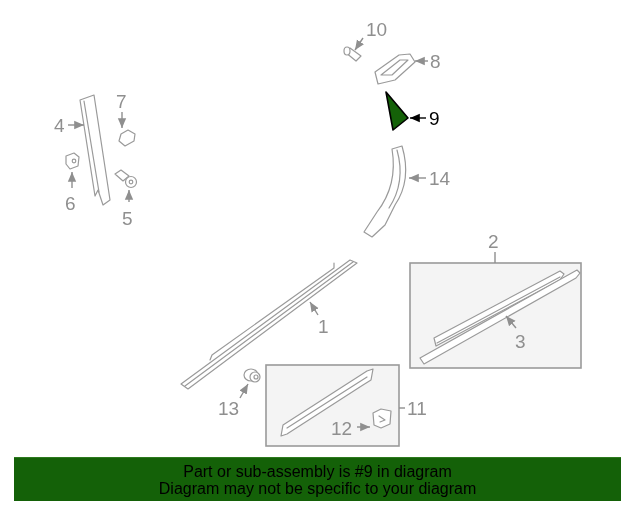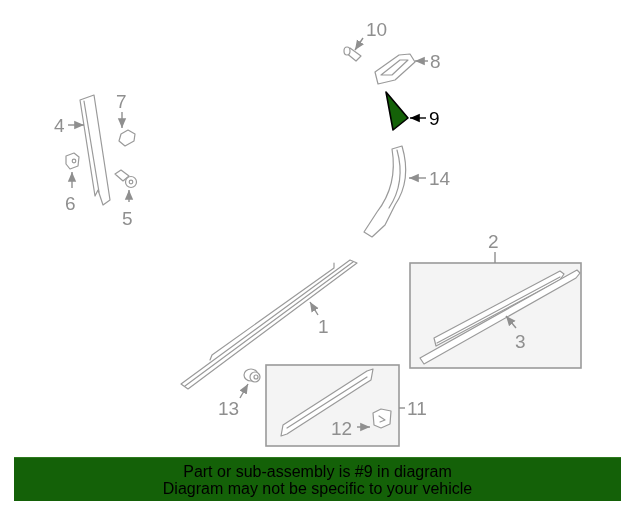"Diagram may not be specific" div { text: vehicle -> diagram }
